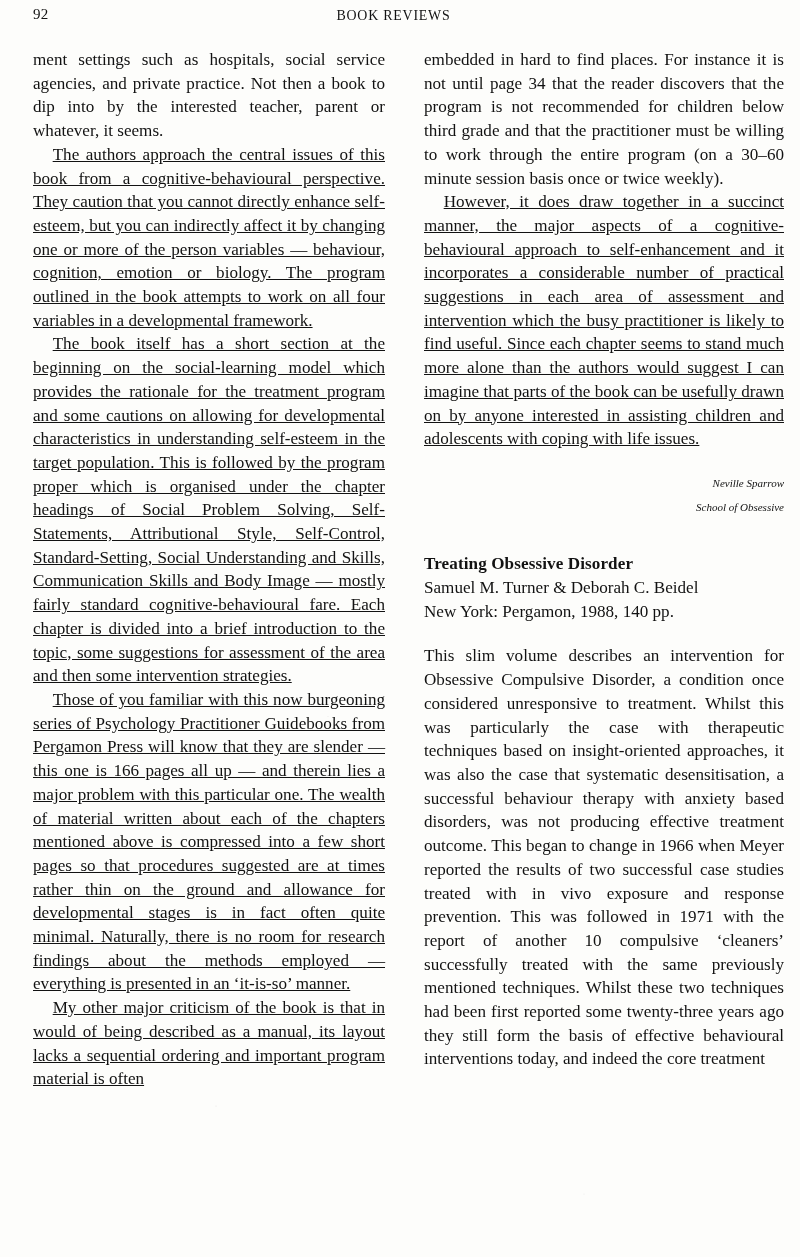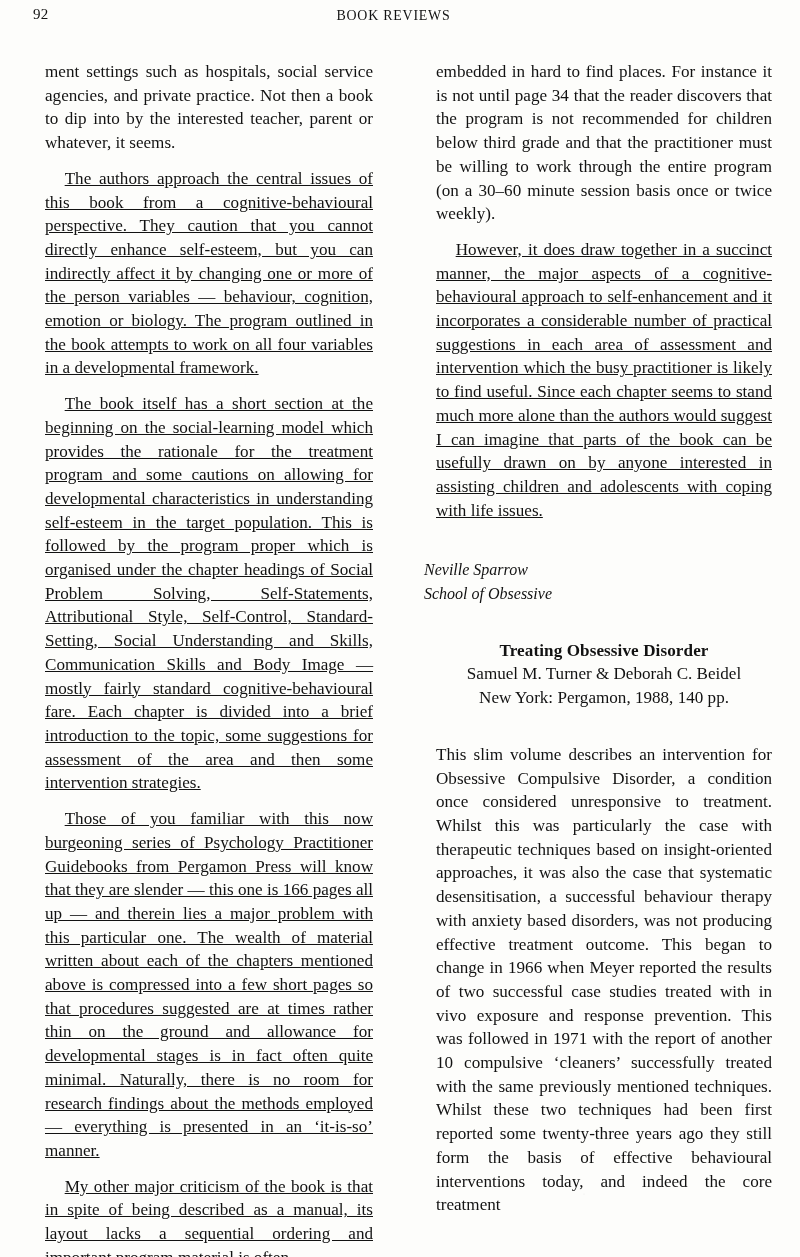"ment settings such as hospitals," p.body { margin: 12px -> 0 }
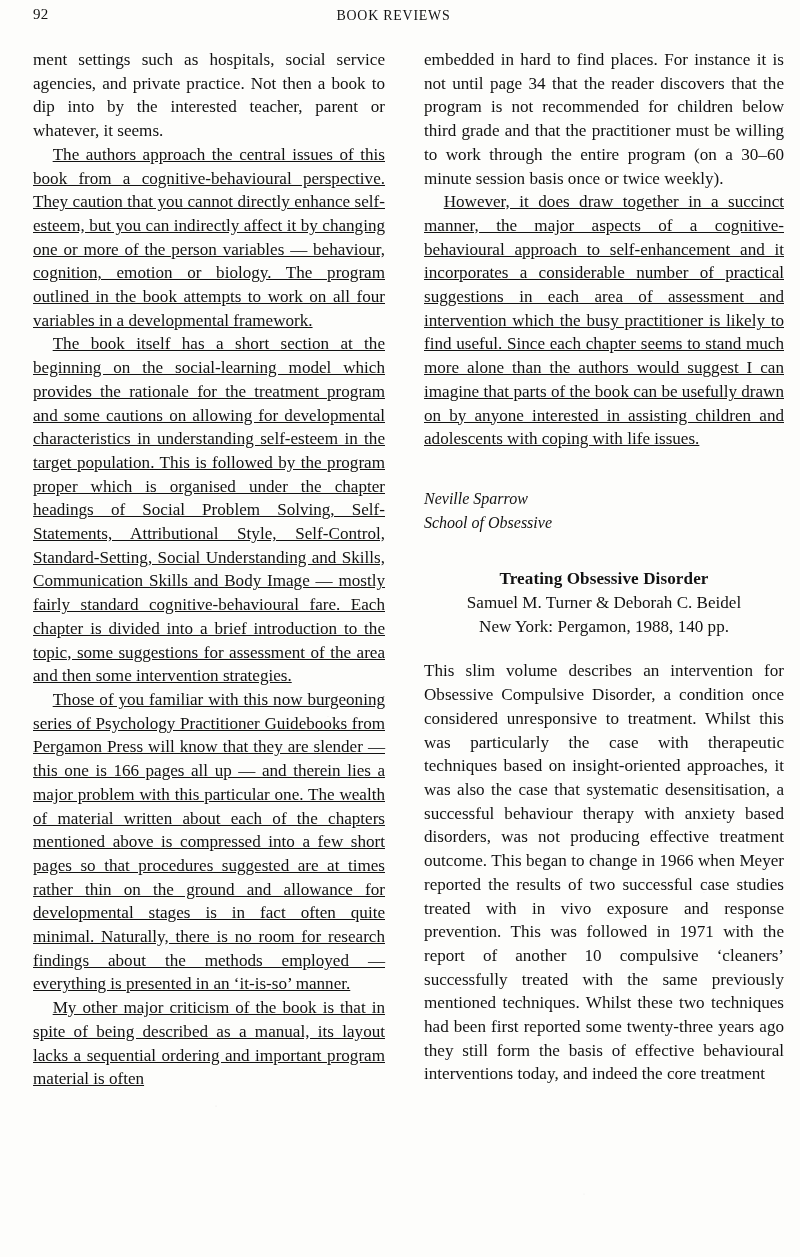"Neville Sparrow" .signature { font-size: 16px -> 11px; margin-top: 36px -> 21px; text-align: none -> right }
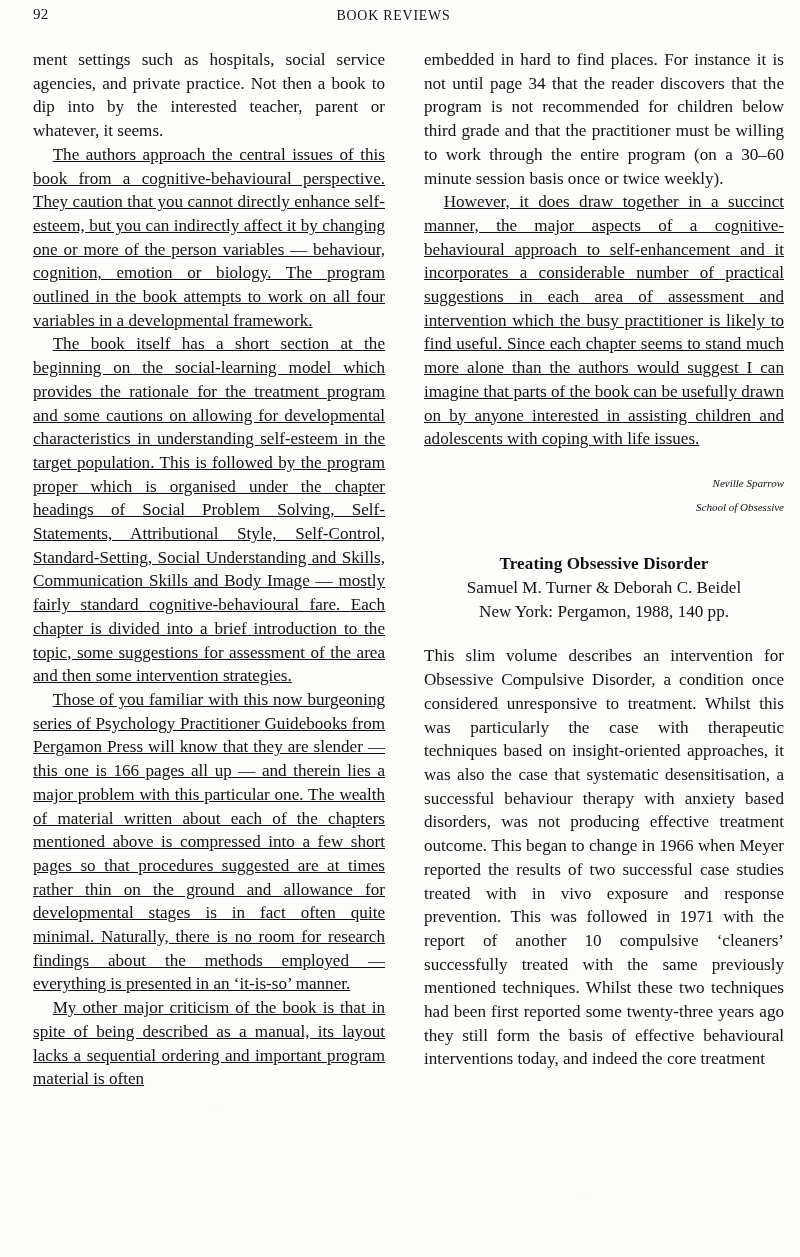"Treating Obsessive Disorder" .book-entry .book-line { text-align: center -> none }
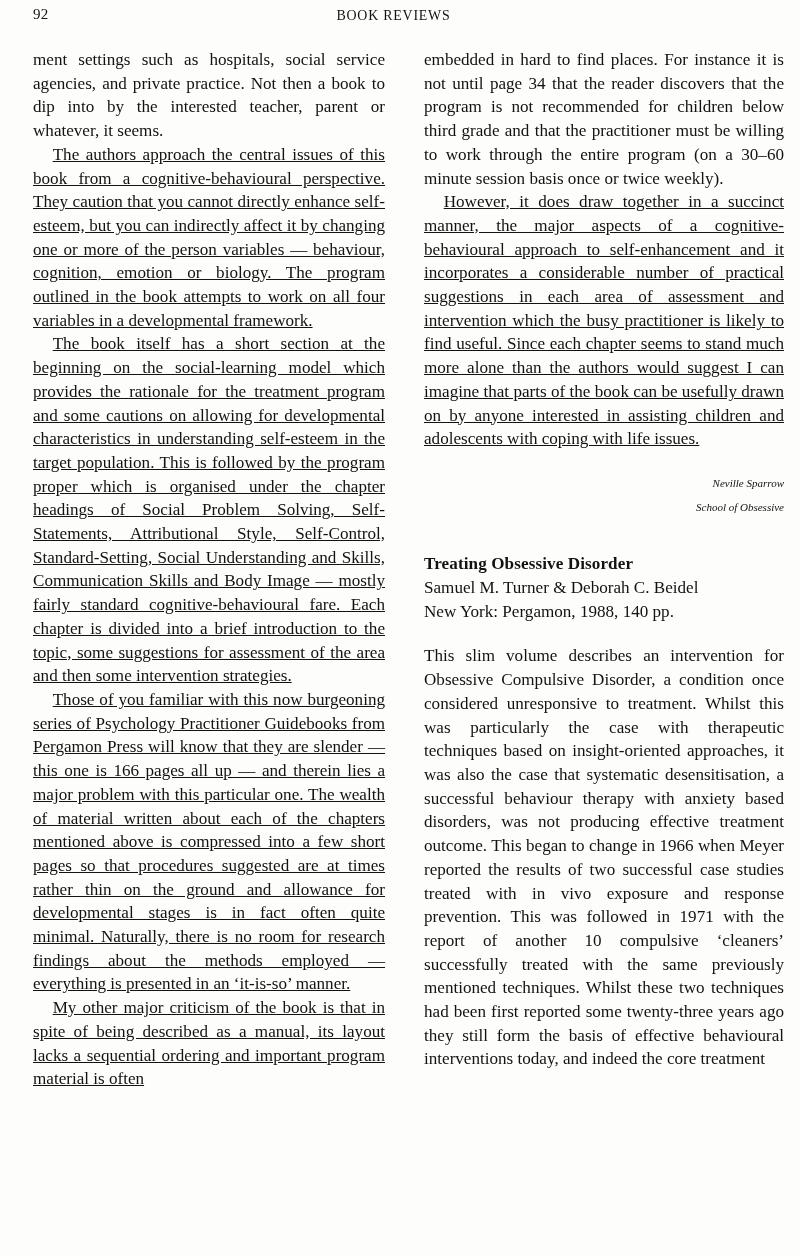"My other major criticism of" p.body { text: spite -> would }
